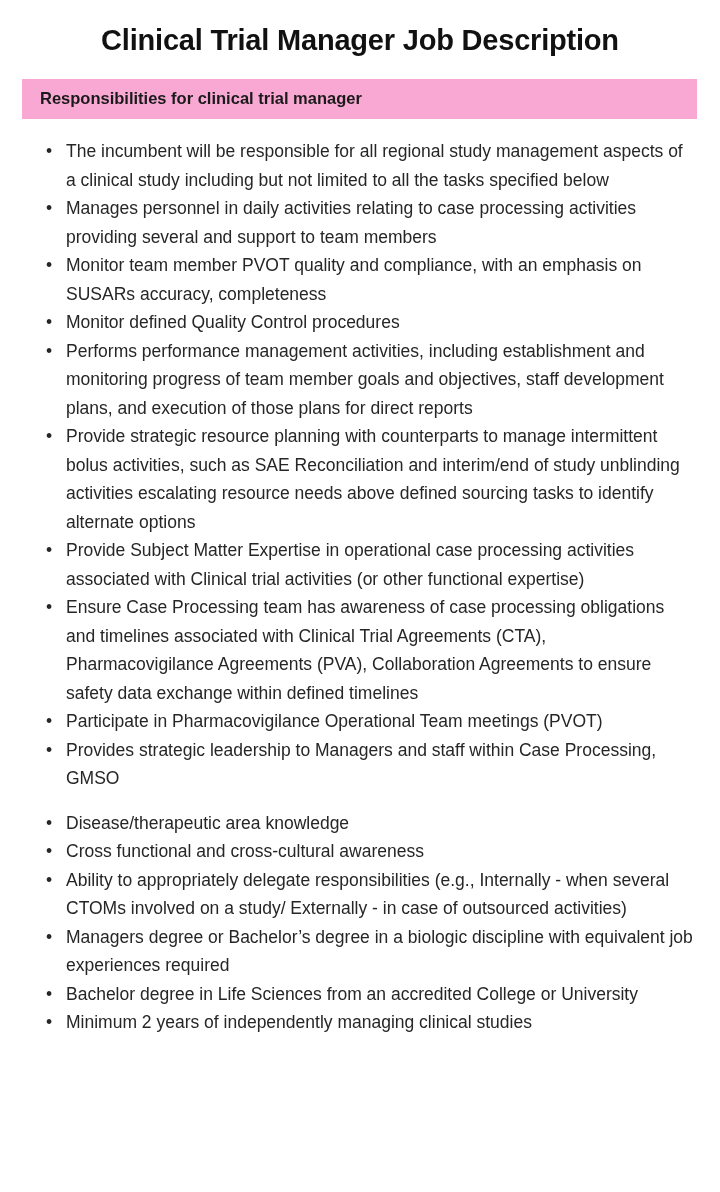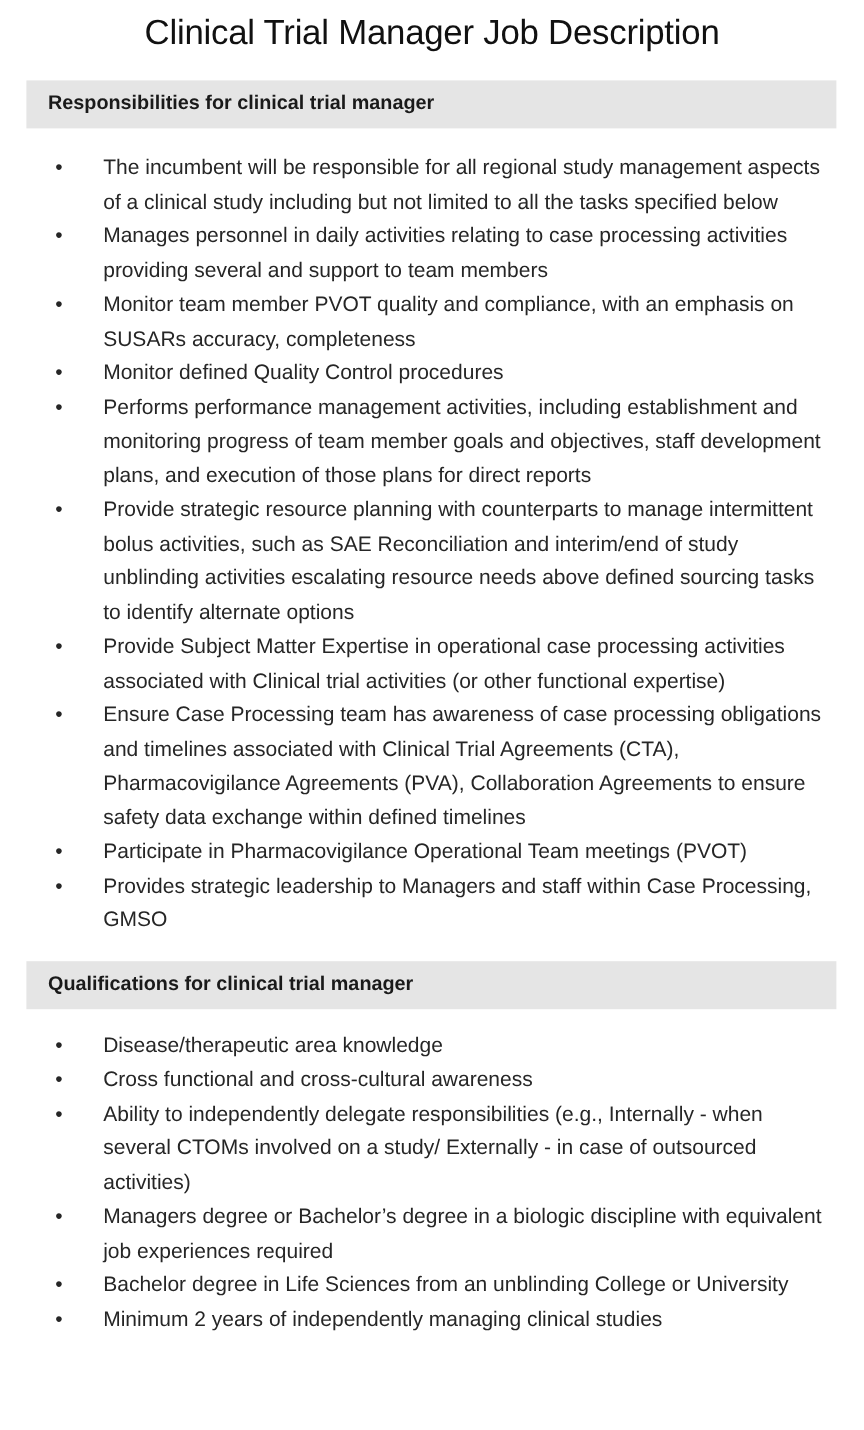"Clinical Trial Manager Job Description" .doc-title { font-weight: normal -> bold; margin: 4px -> 16px }
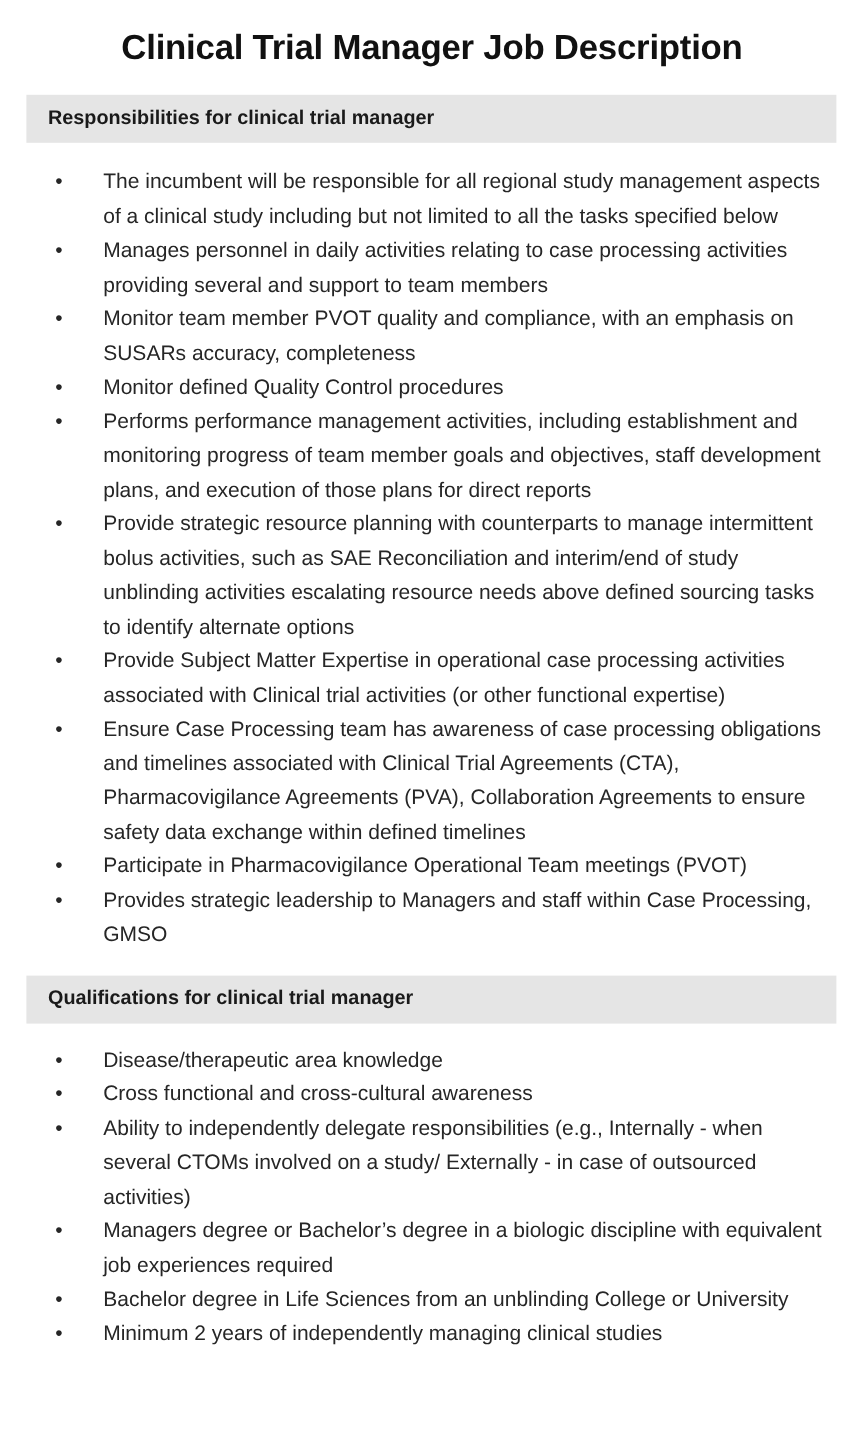"Responsibilities for clinical trial" .section-band { background: #e5e5e5 -> #f9a8d4 }
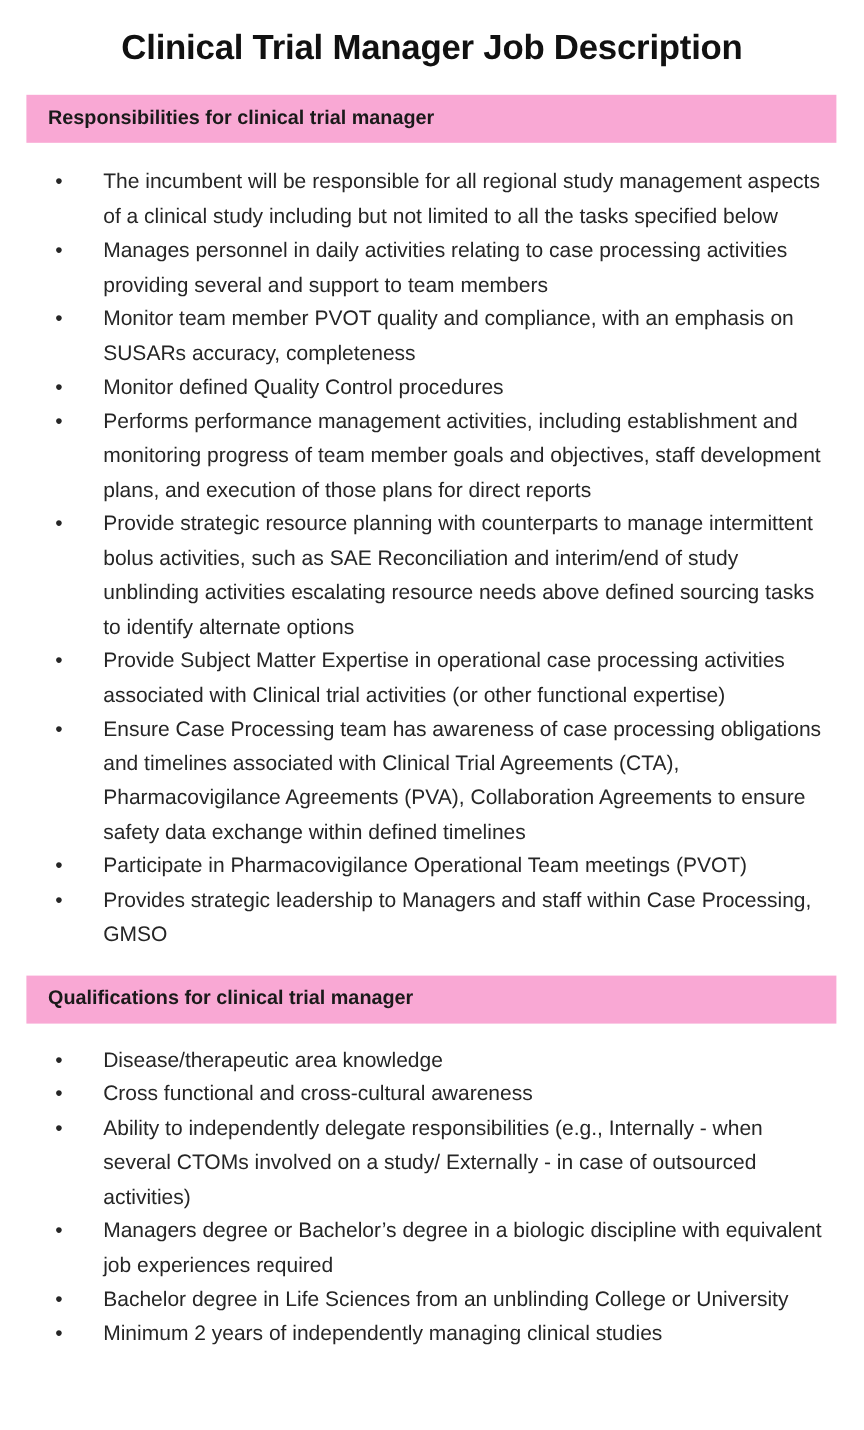"The incumbent will be responsible" .li-text { margin-left: 20px -> none }
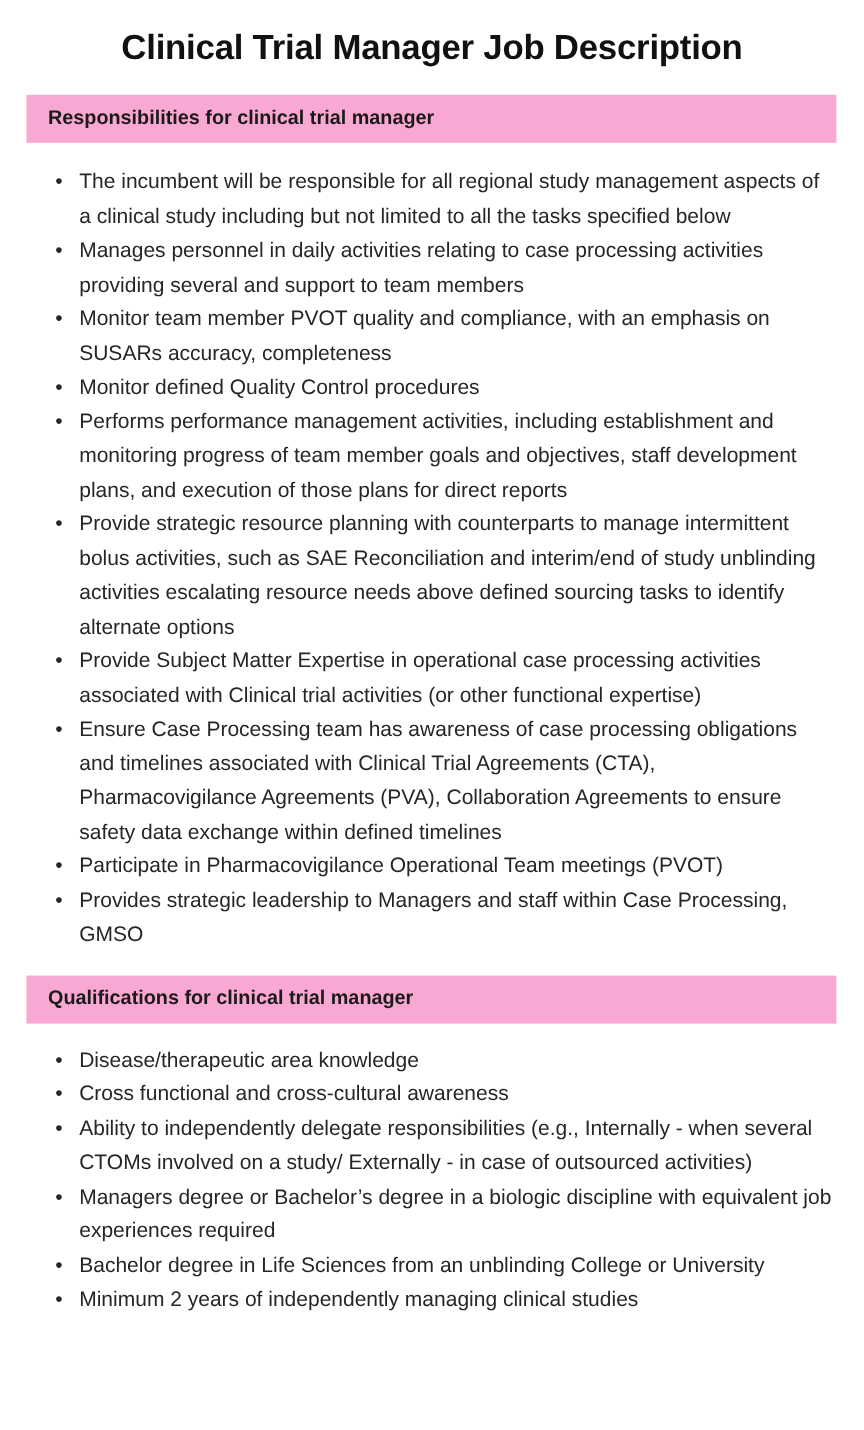"Qualifications for clinical trial" div.section-band { html: <div> <div>Qualifications for clinical trial manager</div> </div> -> none }
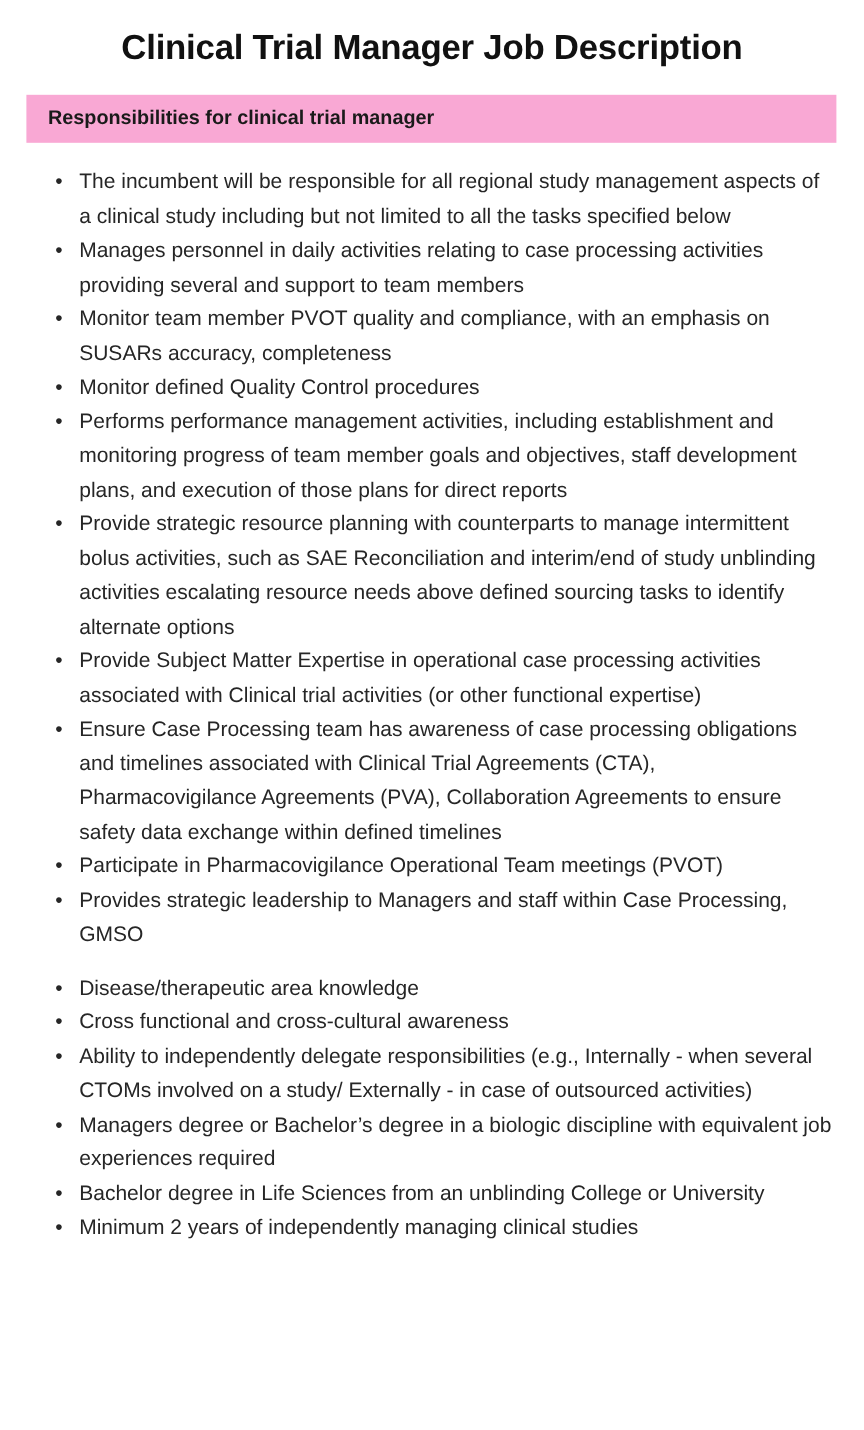"Ability to independently delegate" span.li-text { text: independently -> appropriately }
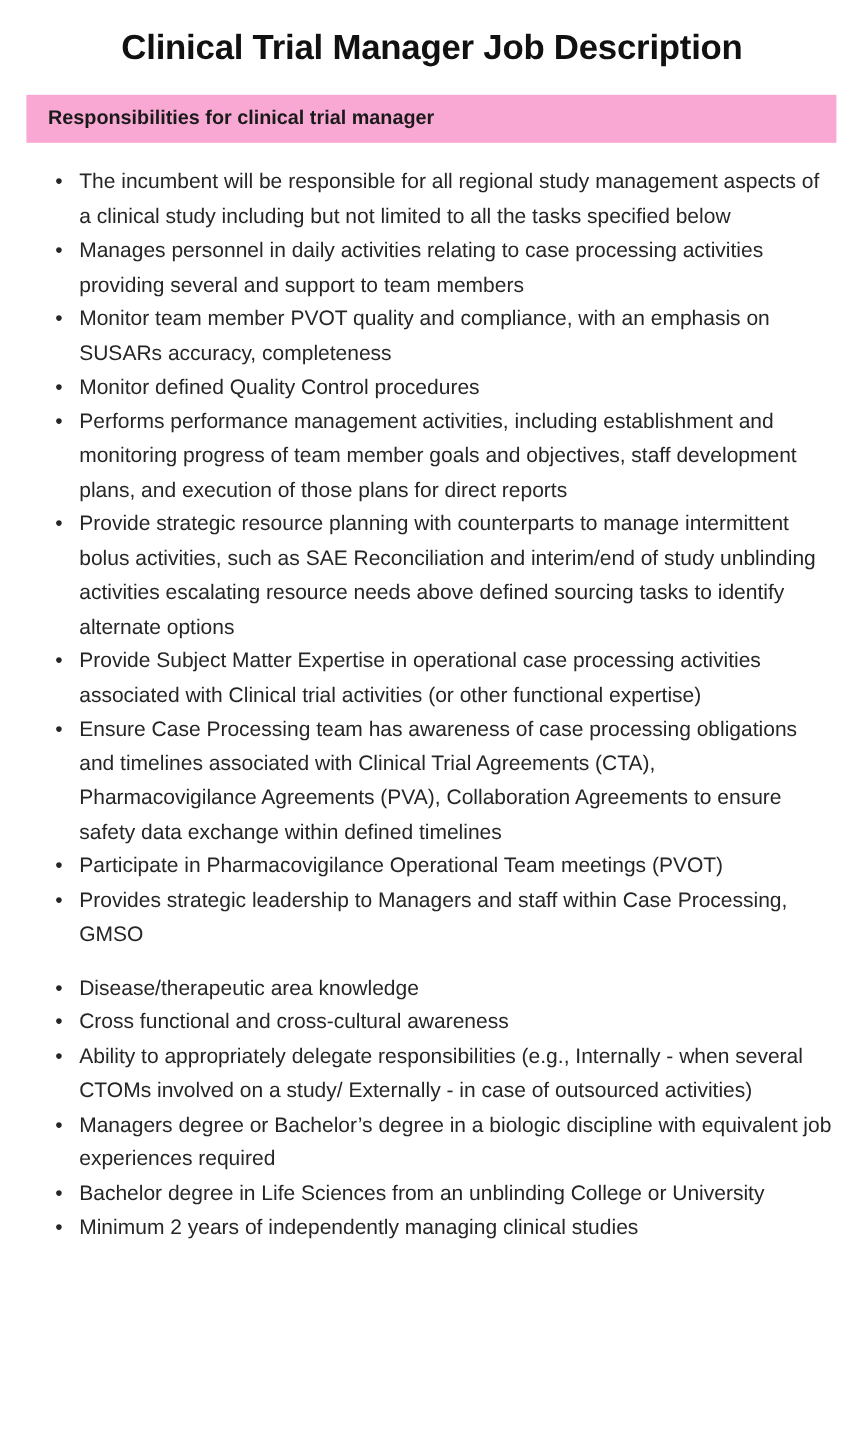"Bachelor degree in Life Sciences" span.li-text { text: unblinding -> accredited }
